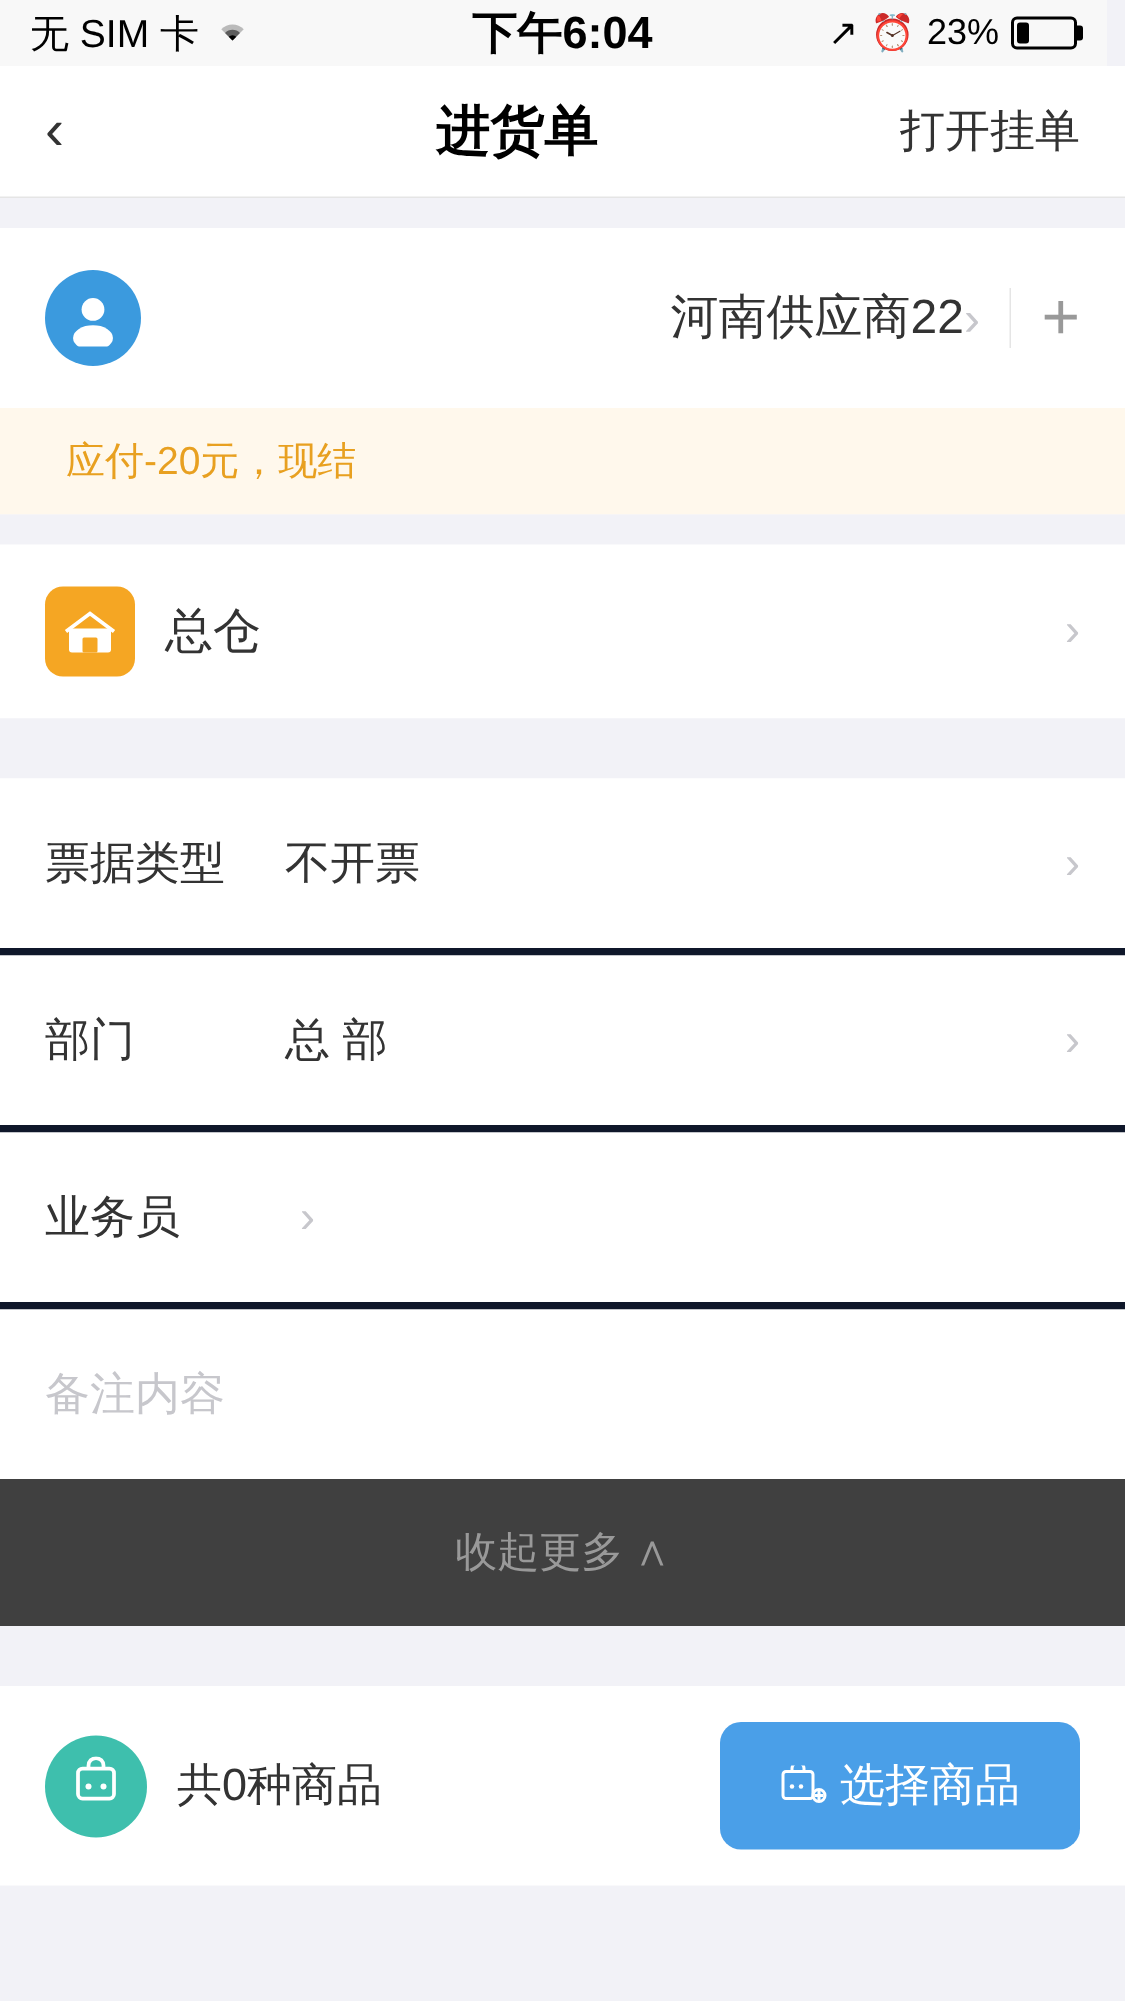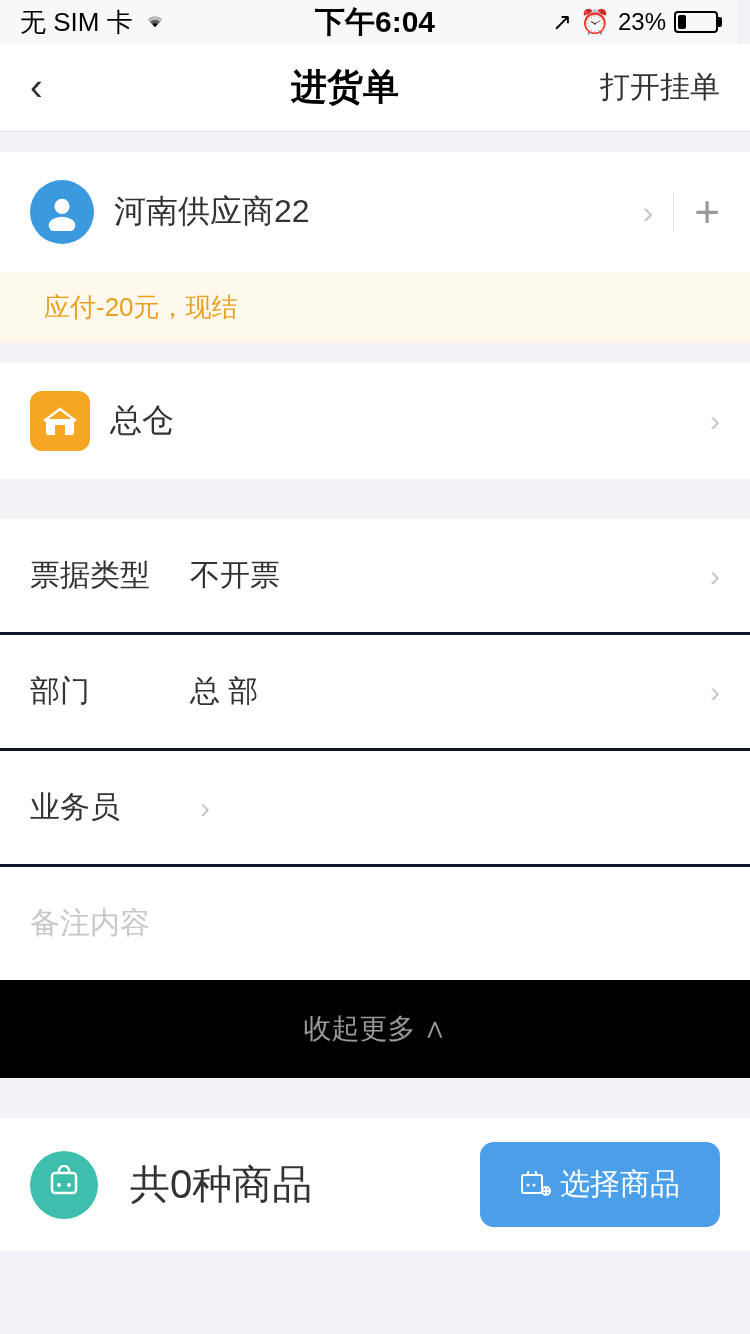"河南供应商22" .supplier-row { text-align: none -> right }
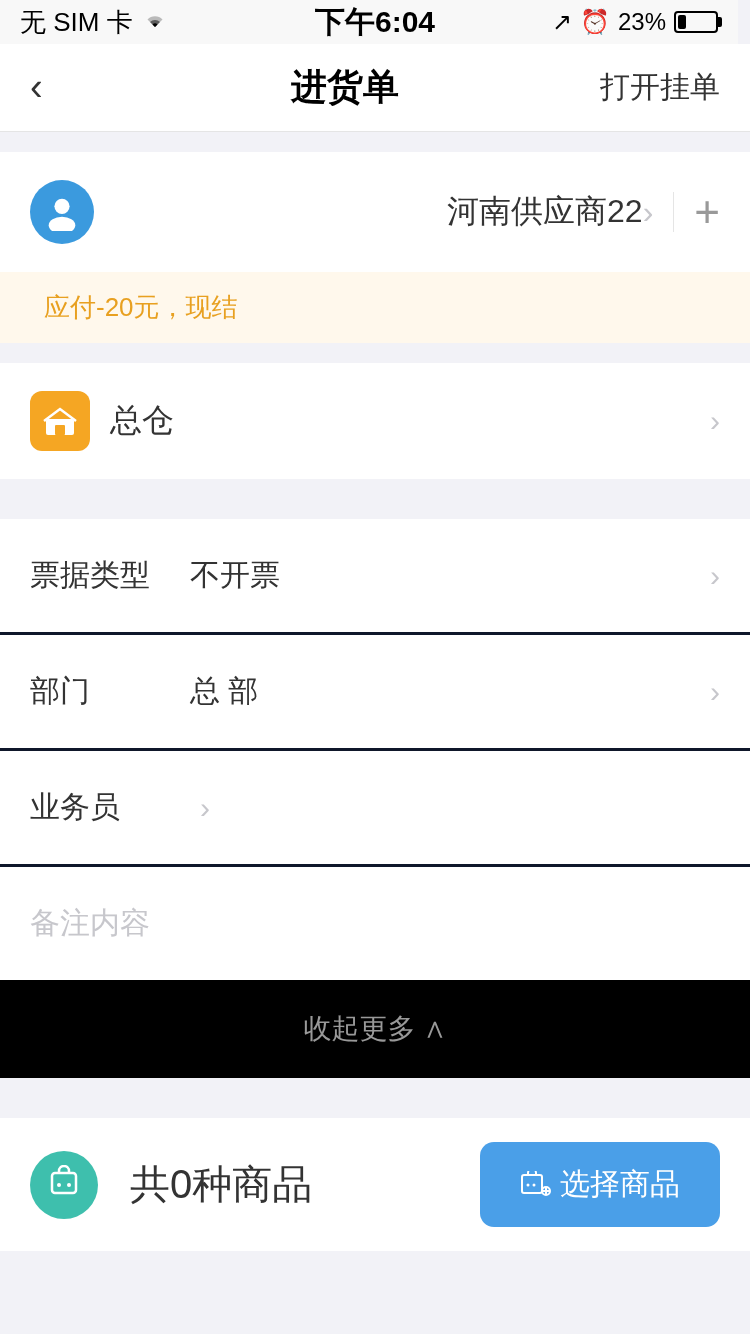"票据类型" .form-row { border-bottom: 3px solid #0f172a -> 5px solid #0f172a }
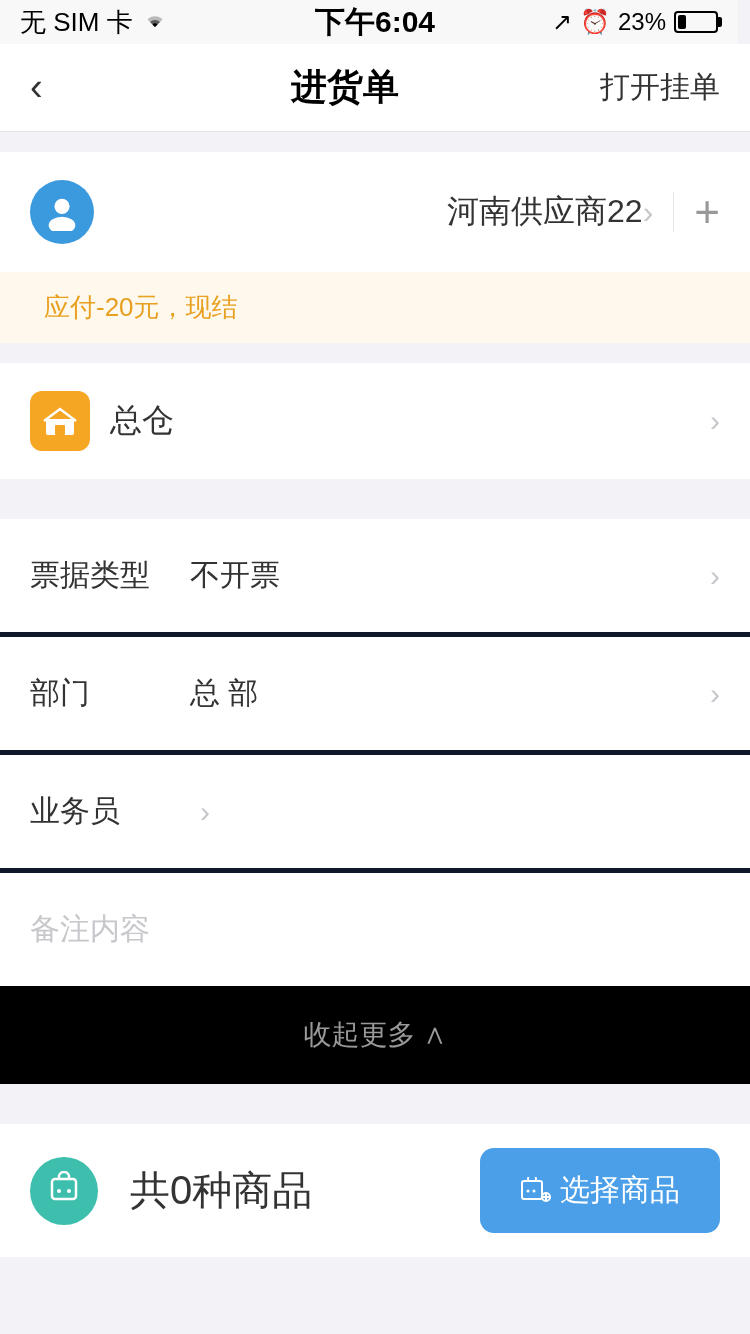"收起更多 ∧" .collapse-btn { background: #000000 -> #404040 }
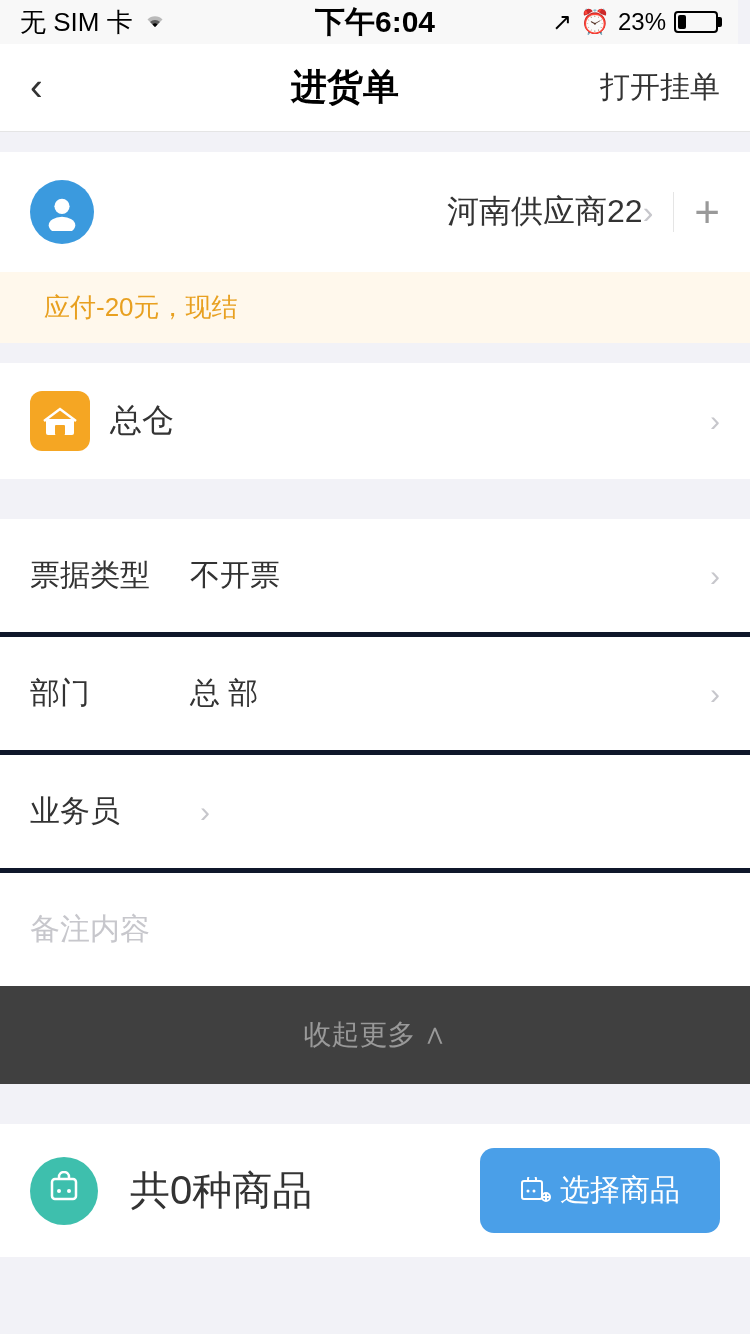"共0种商品" .goods-count { font-size: 40px -> 30px; margin-left: 12px -> none }
